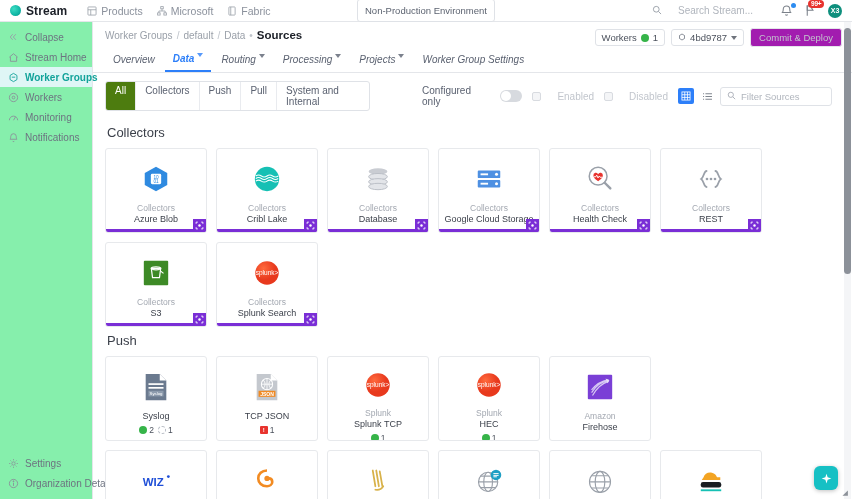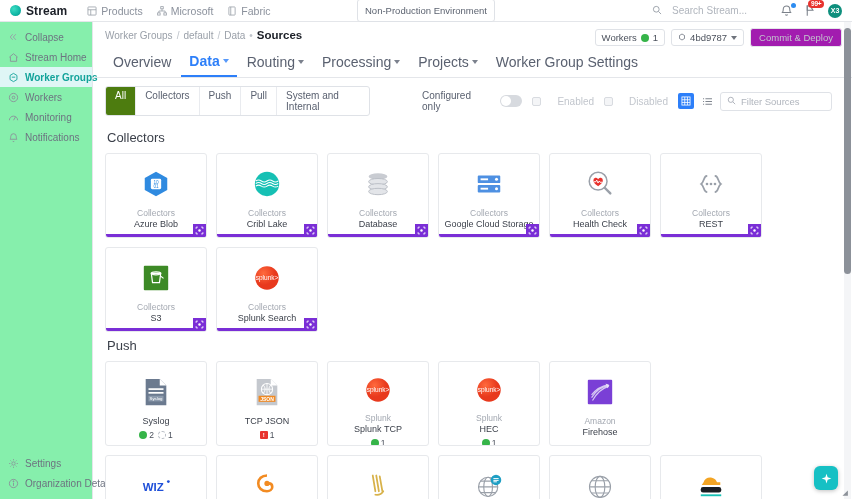"Search Stream..." .search-top { gap: 10px -> 16px }
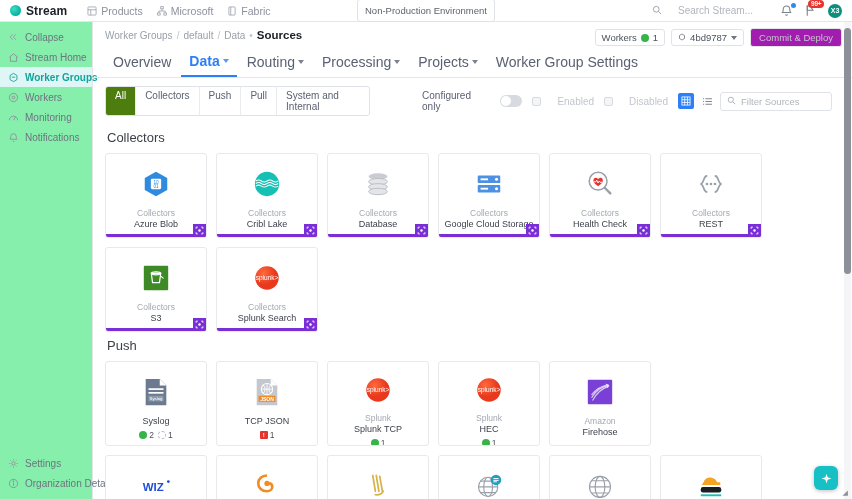"Overview" .tab { align-items: center -> flex-start; font-size: 14px -> 10px; font-style: none -> italic }
